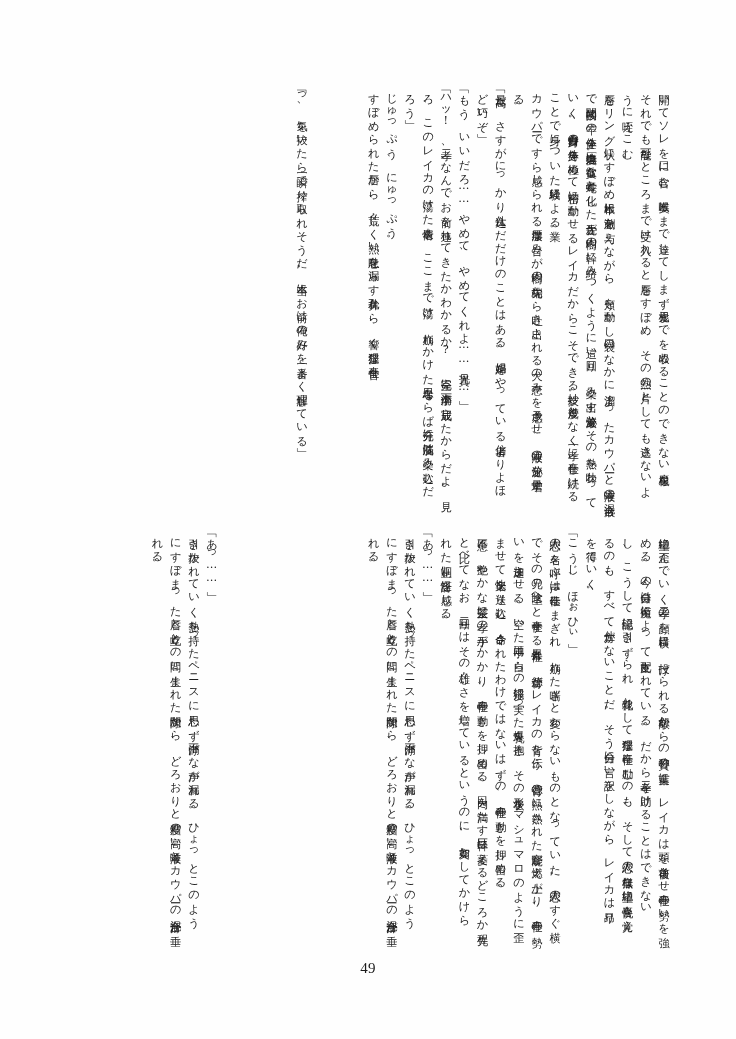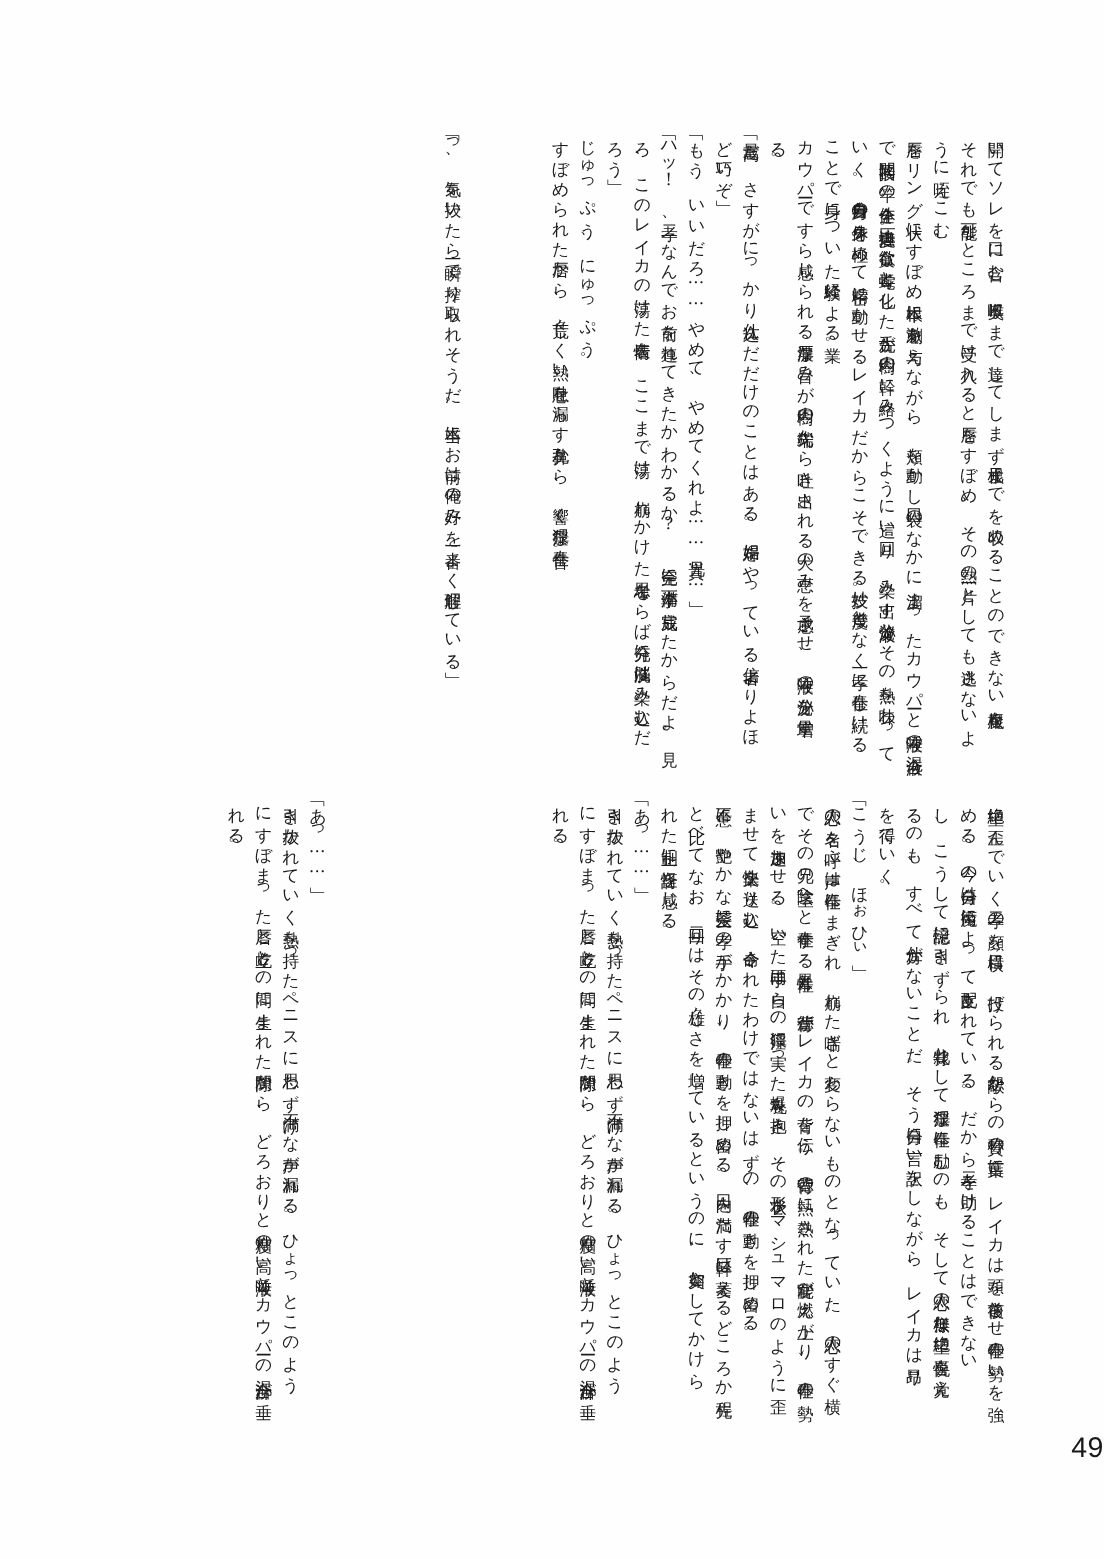"49" .page-number { font-family: Liberation Sans, sans-serif -> Liberation Serif, serif; font-size: 19px -> 15px; text-align: right -> center }
